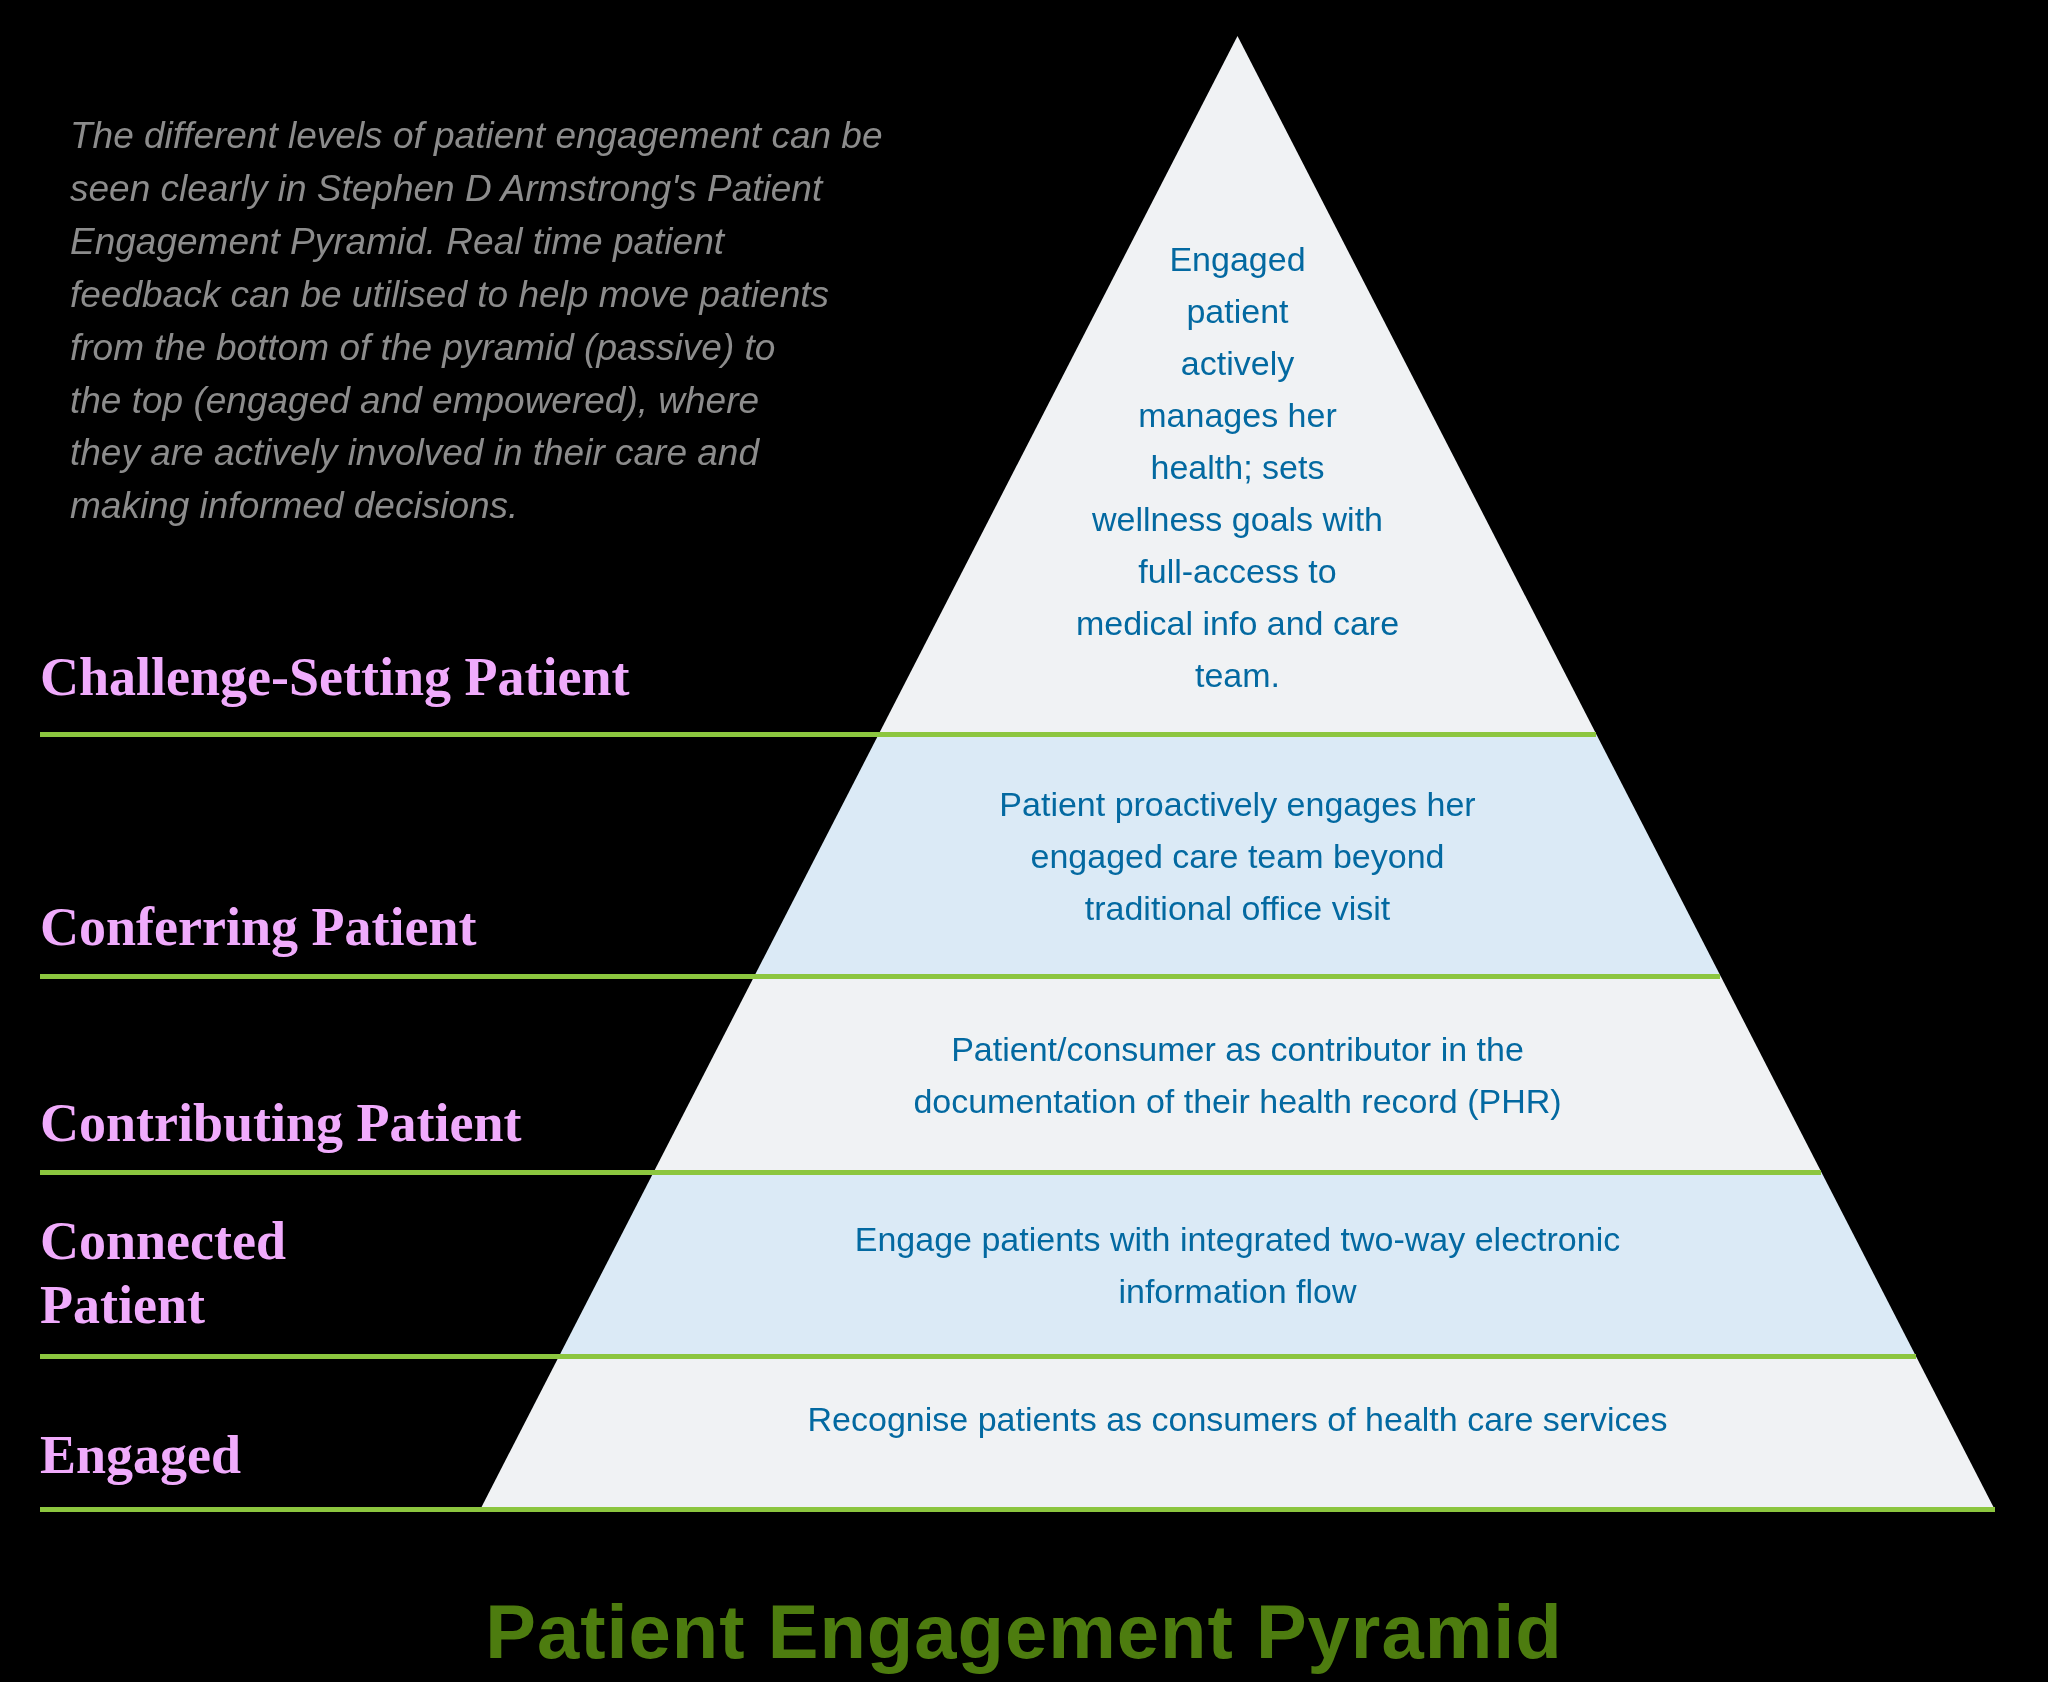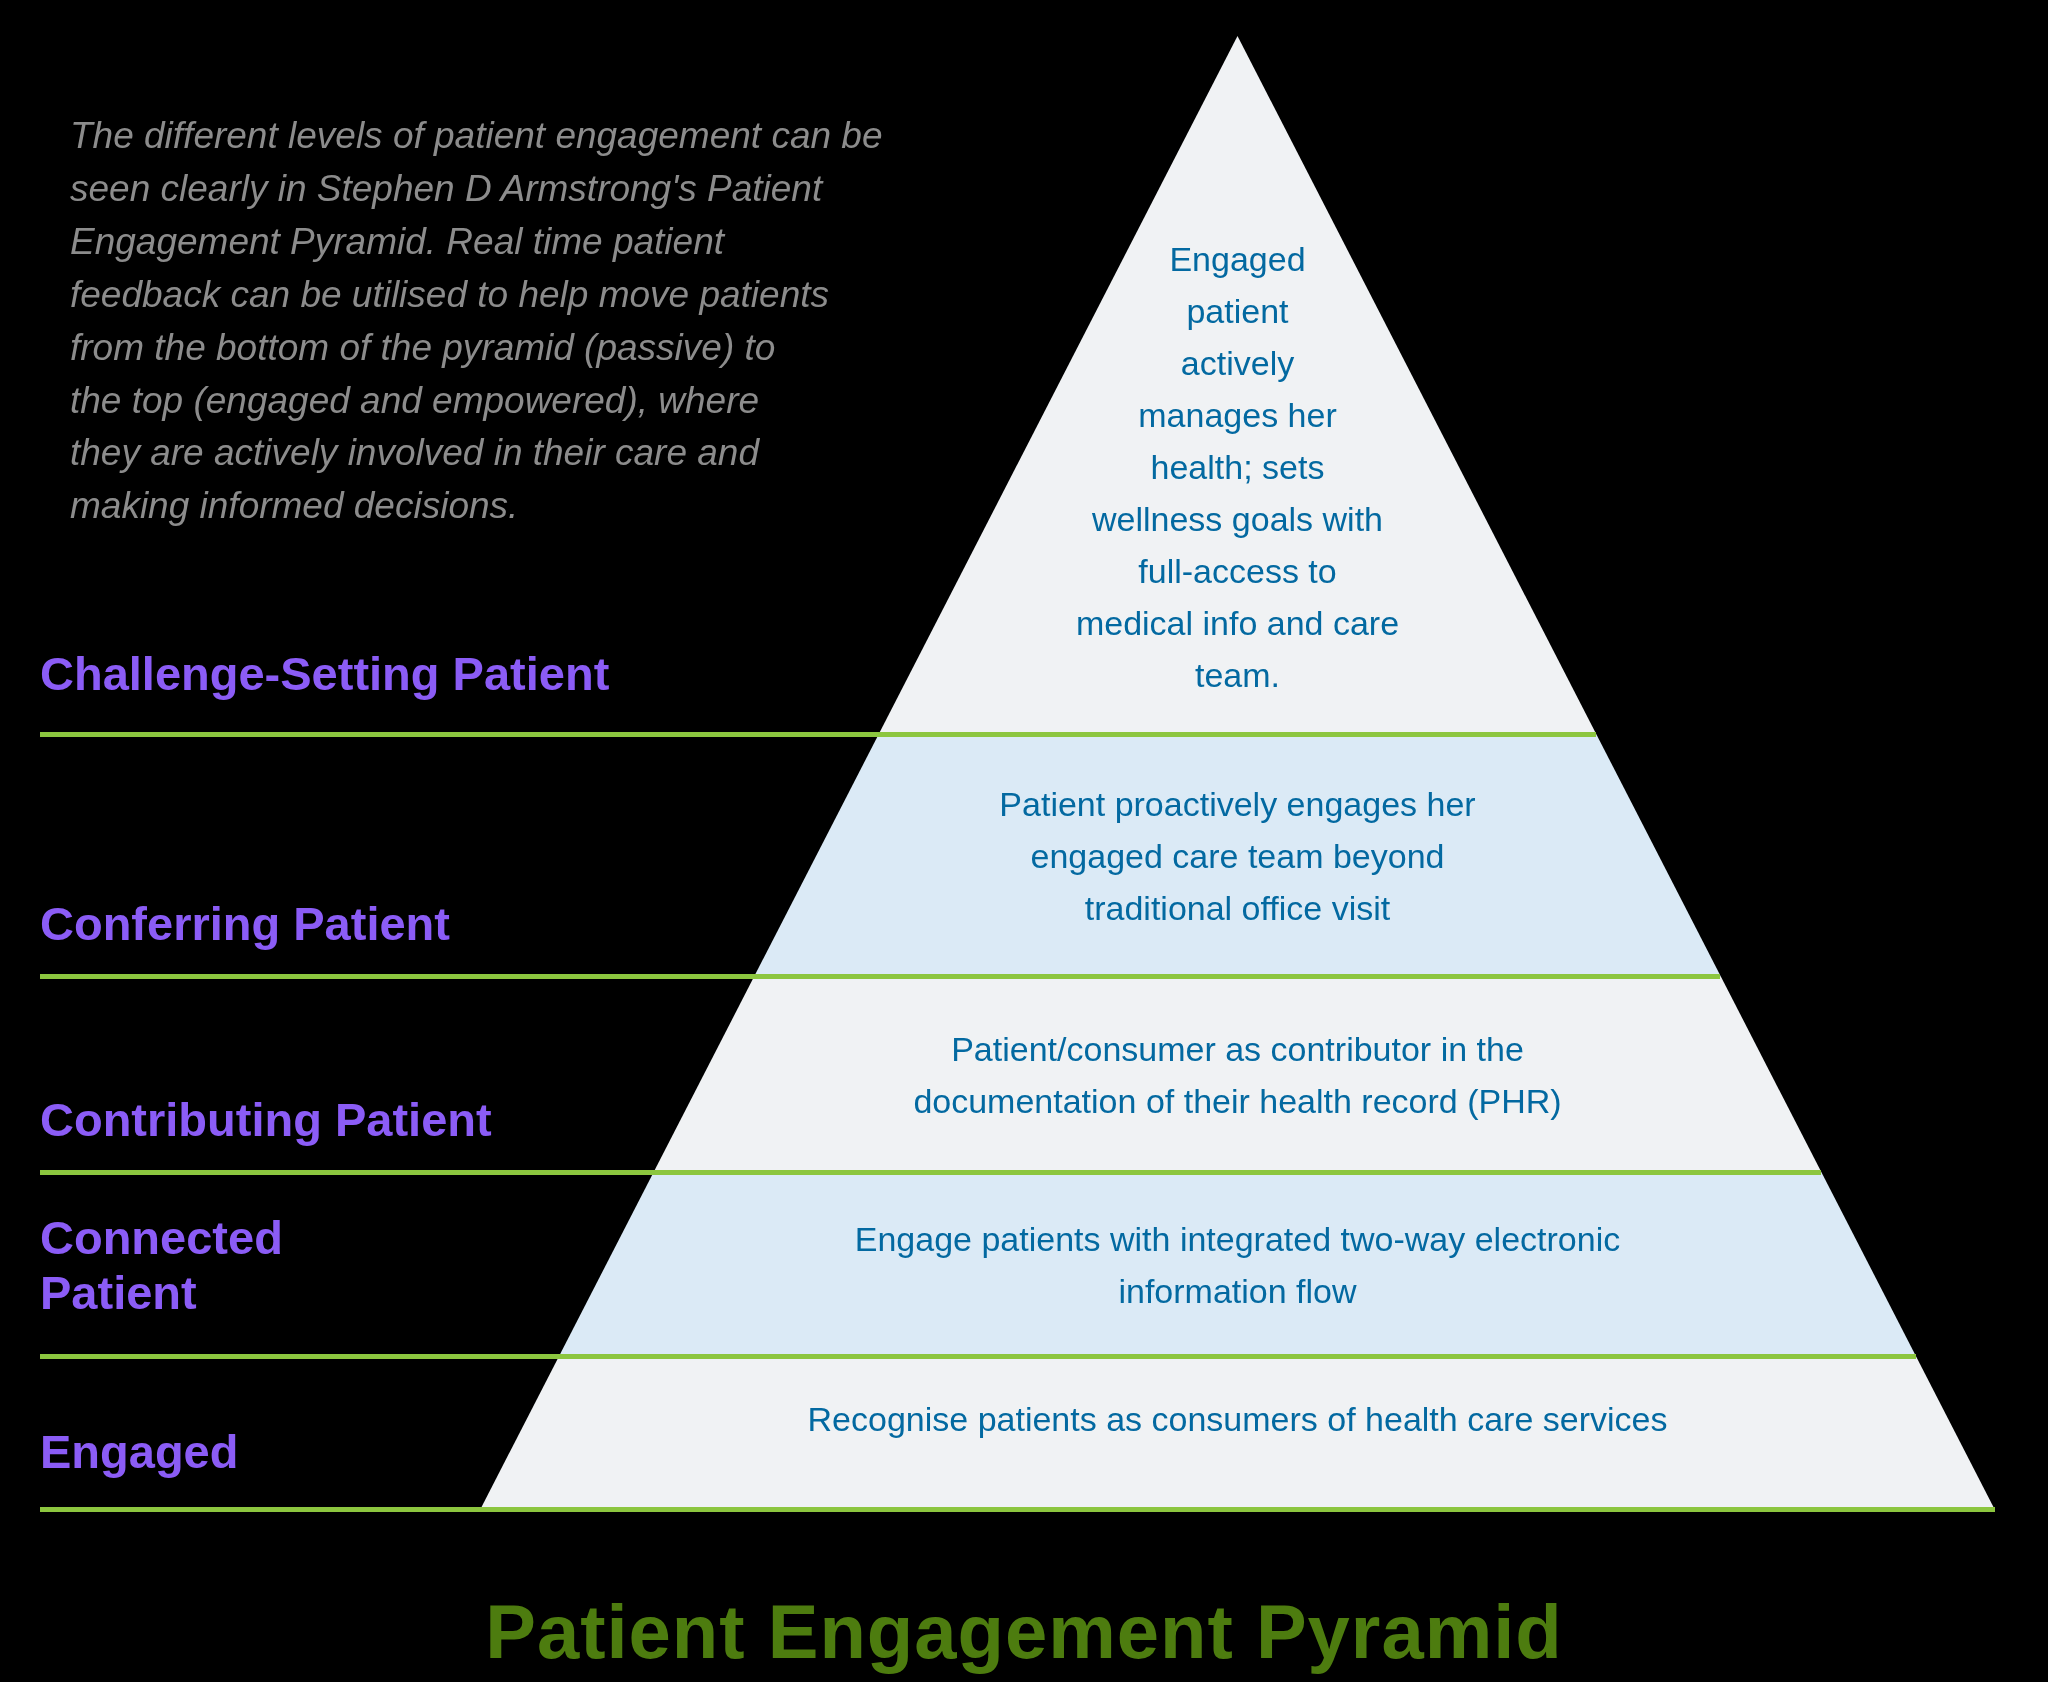"Challenge-Setting Patient" .side-label { color: #8b5cf6 -> #f0abfc; font-family: none -> Liberation Serif, serif; font-size: 47px -> 54px }
